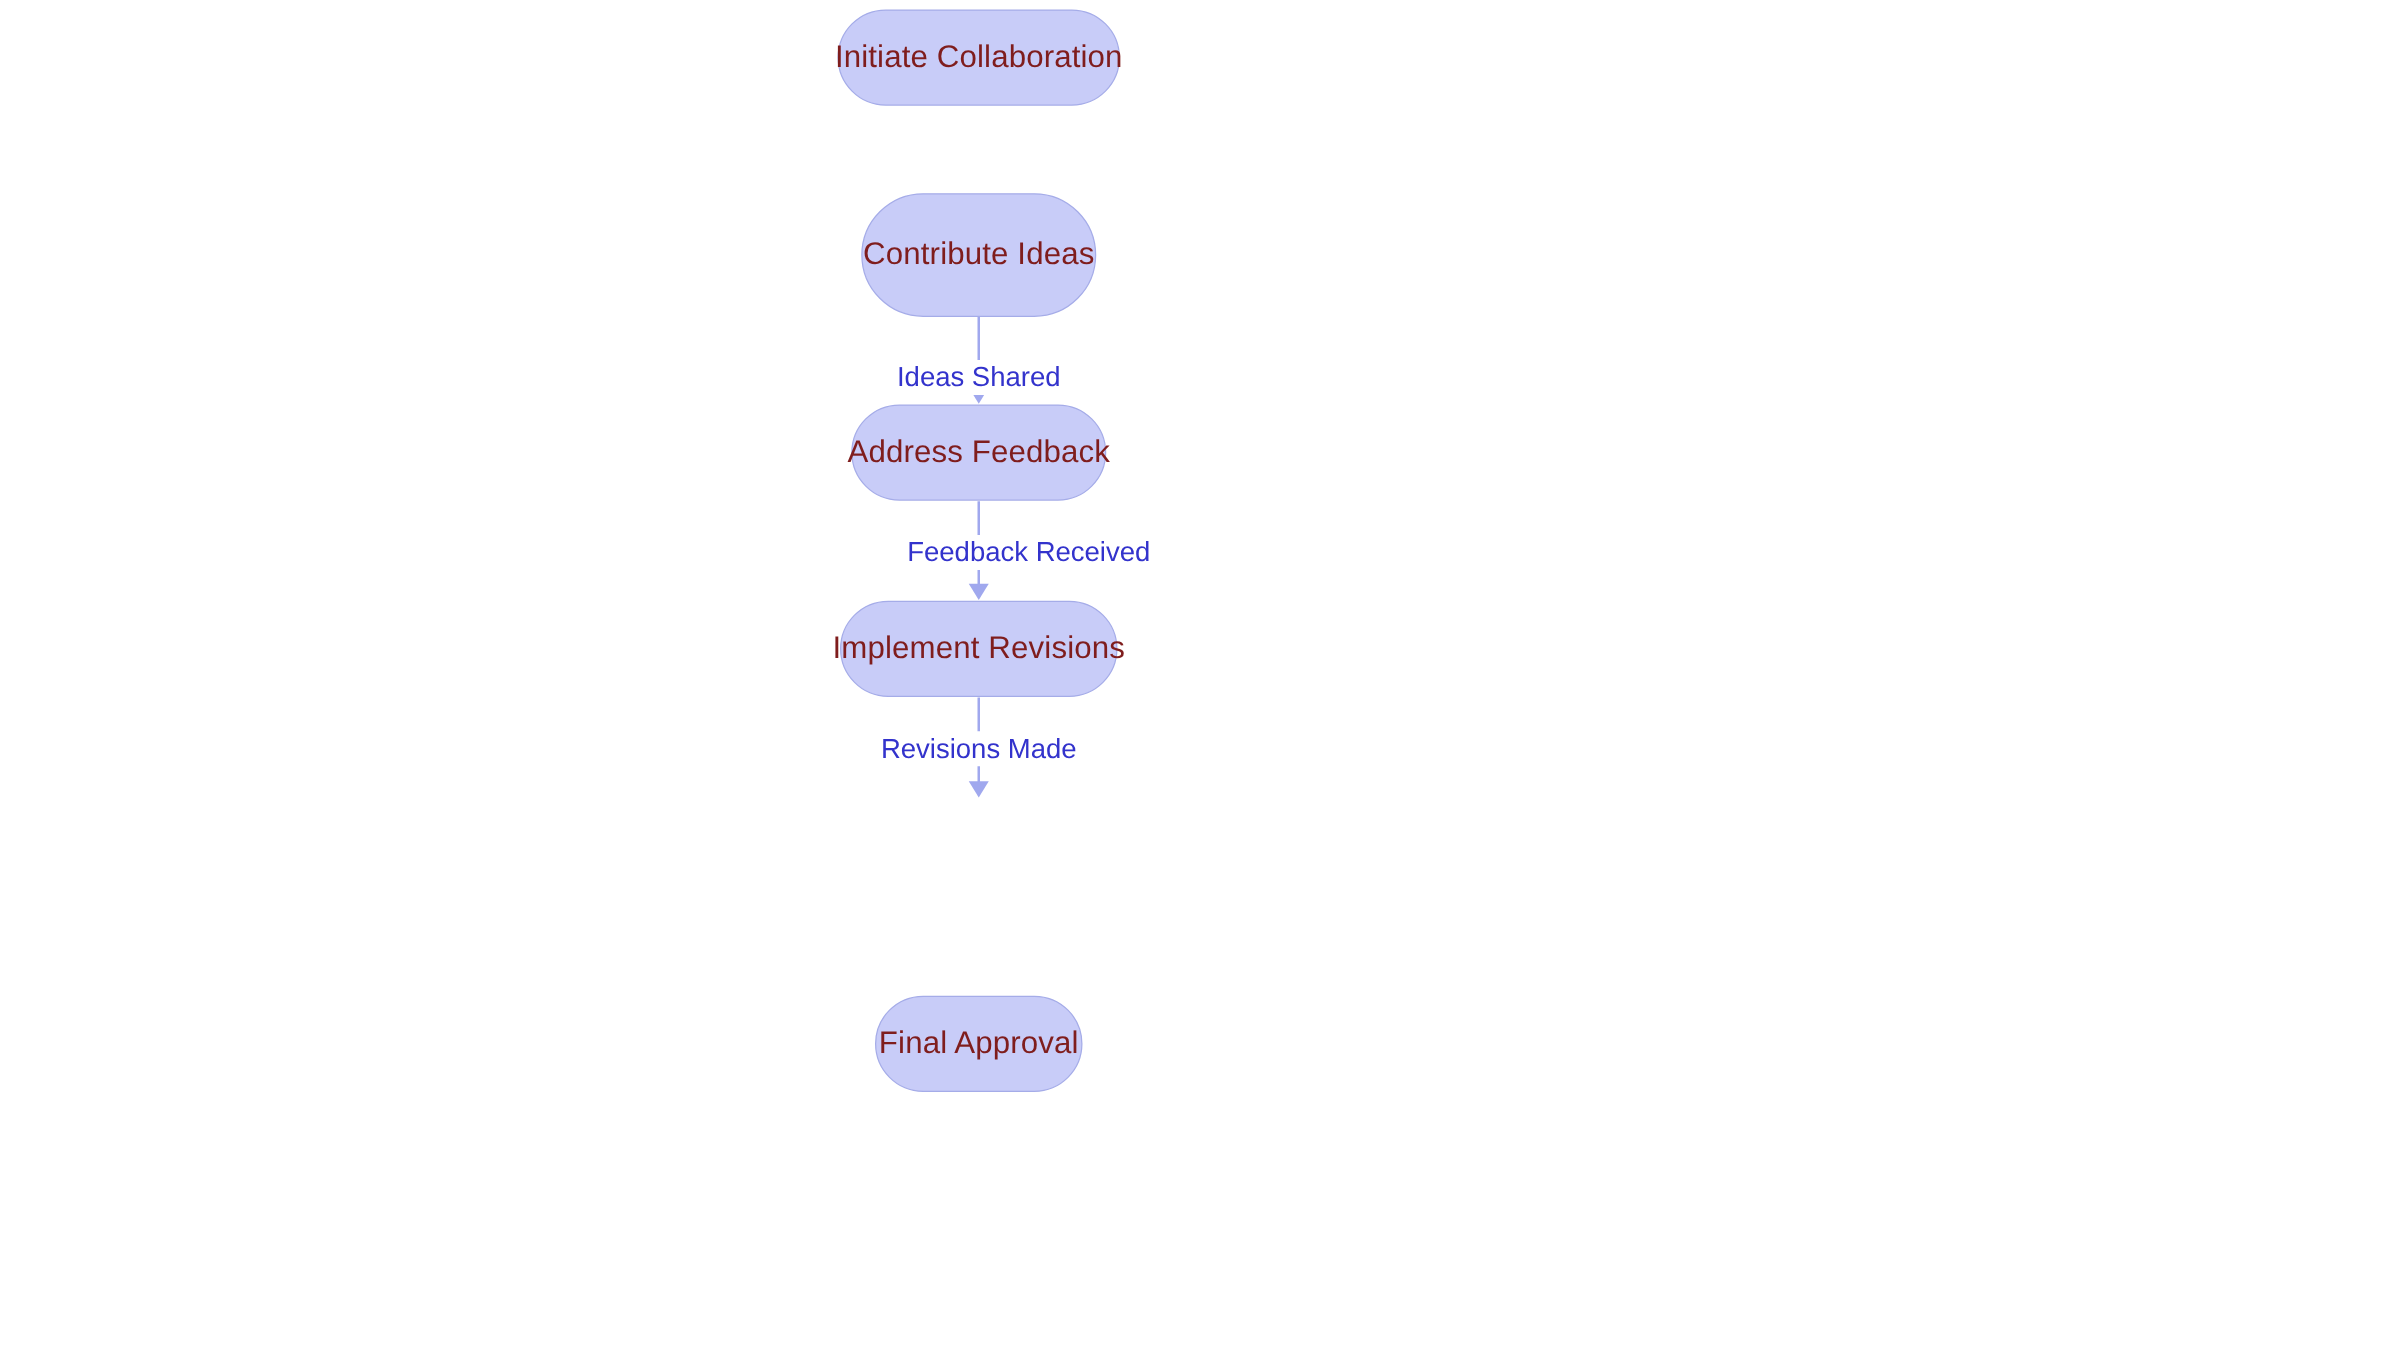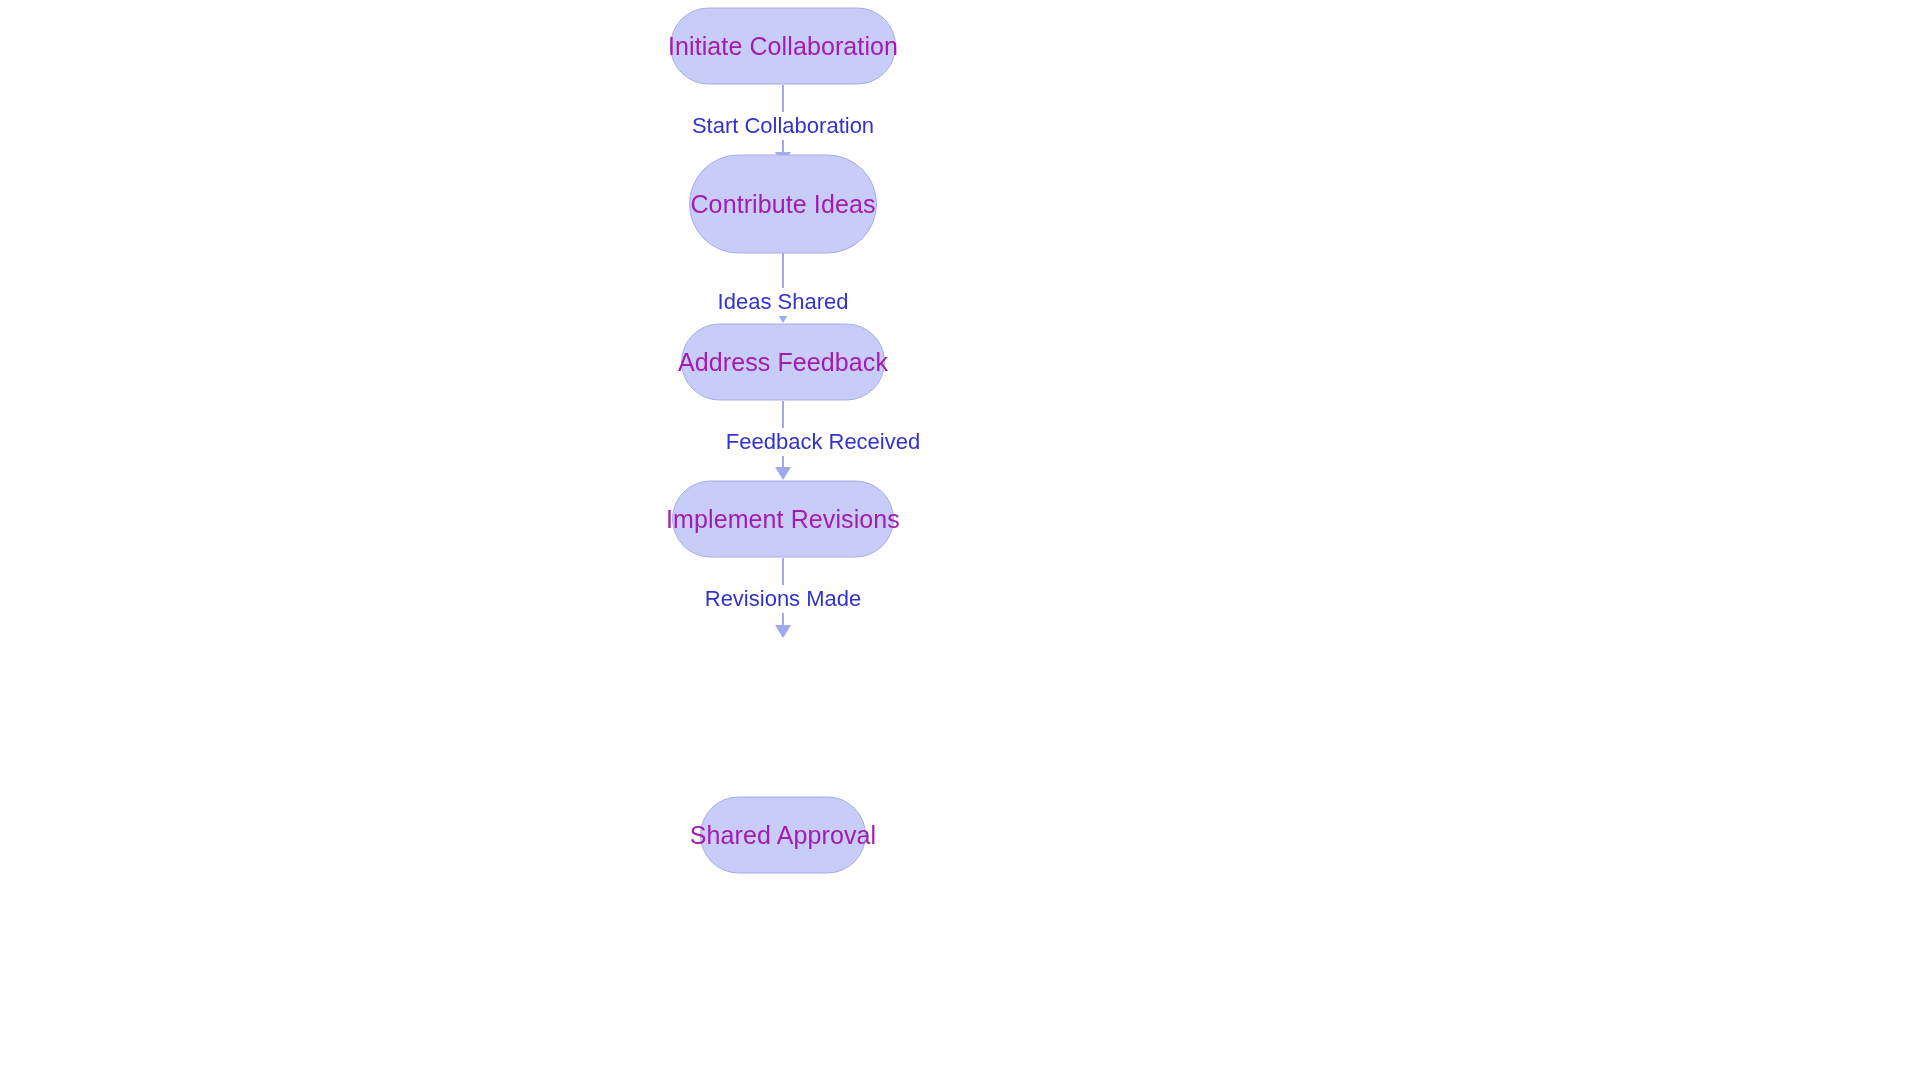"Initiate Collaboration" .node-label { color: #a21caf -> #7f1d1d }
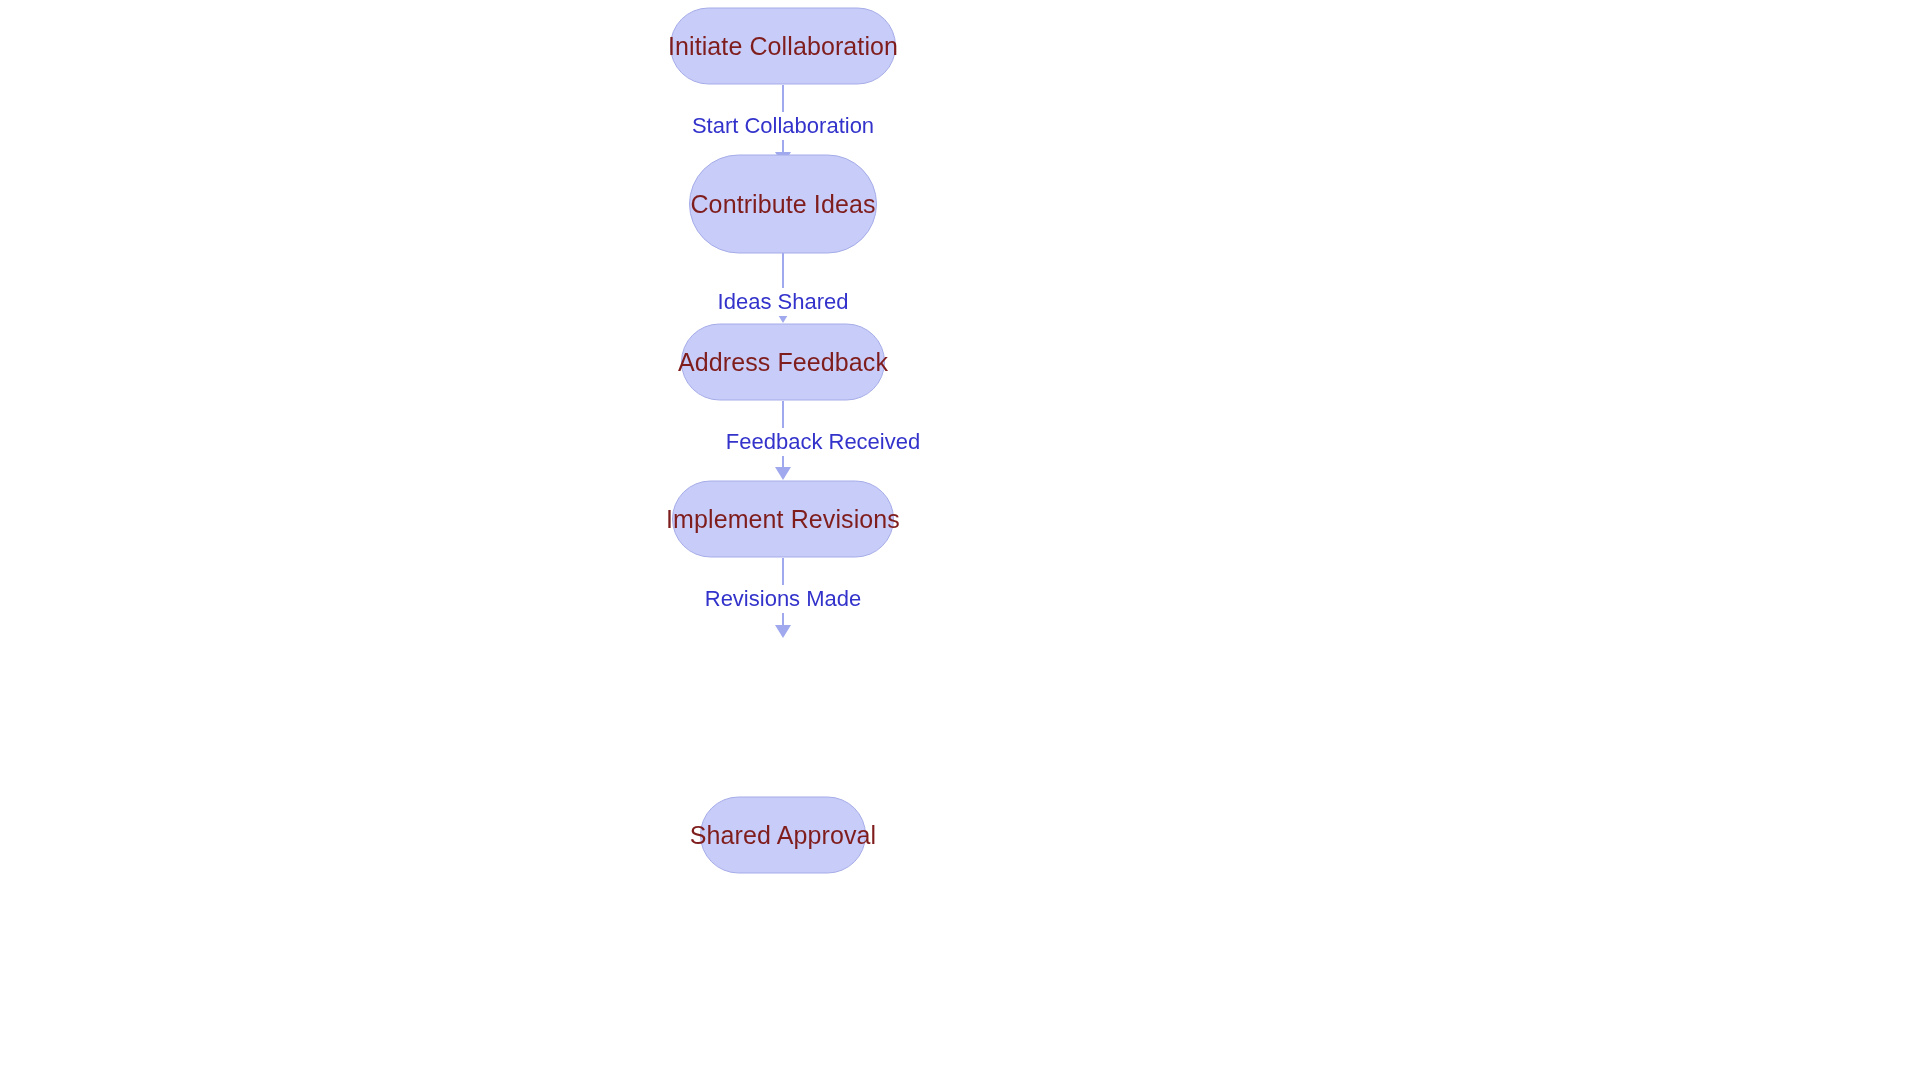"Start Collaboration" div.edge { html: <div> <div></div> <div></div> <div>Start Collaboration</div> </div> -> none }
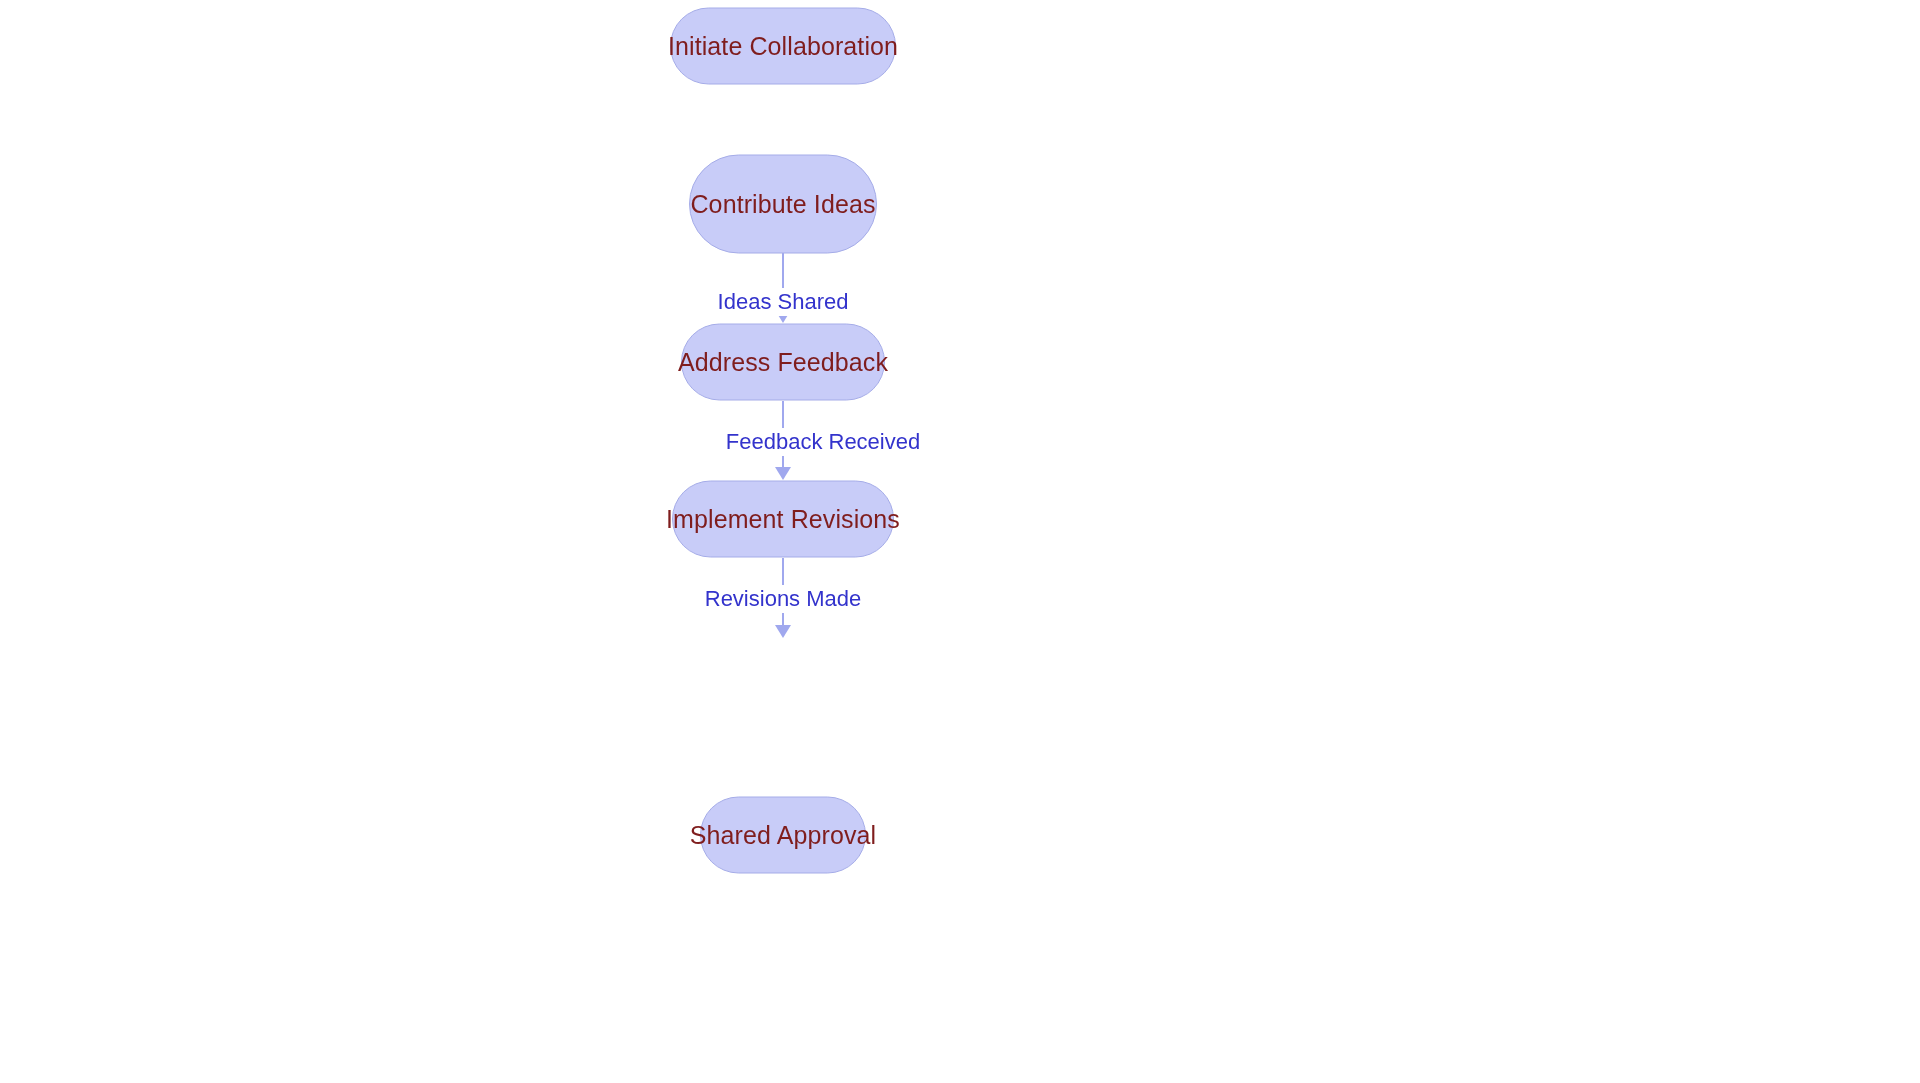"Shared Approval" span.node-label { text: Shared -> Final }
